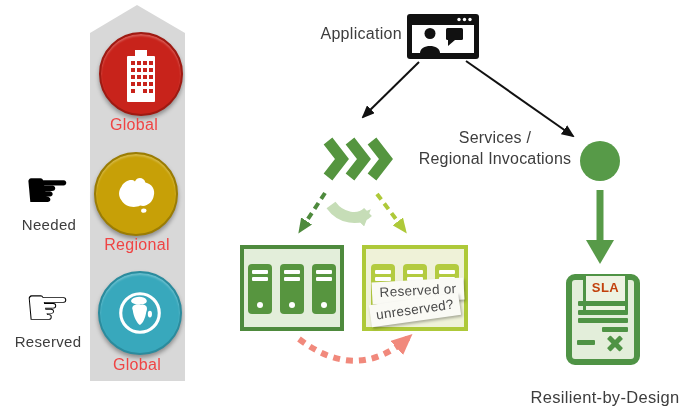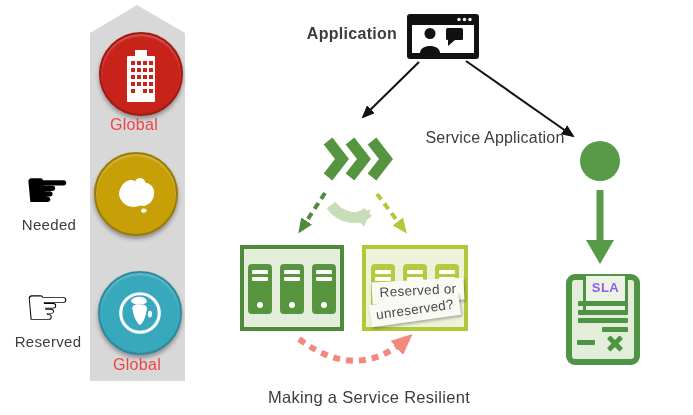"Application" .app-label { font-weight: bold -> none; text-align: center -> right }
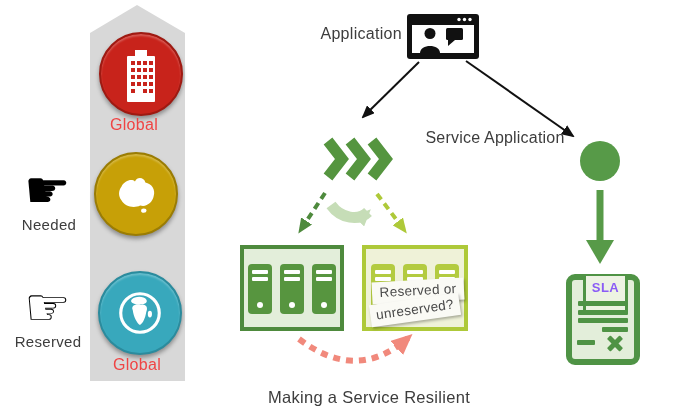"Services /" div { html: none -> <div>Services /</div> }
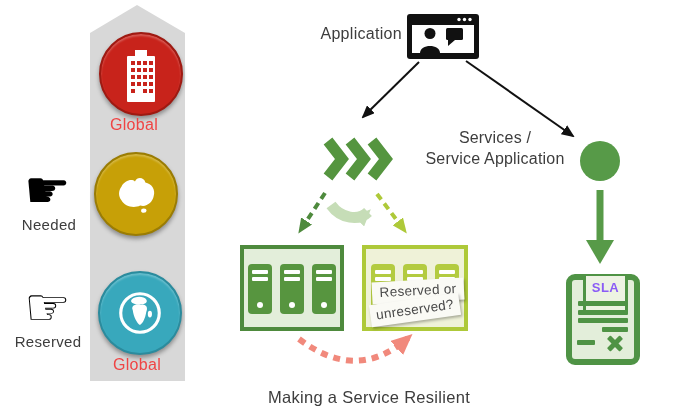"Service Application" div { text: Service Application -> Regional Invocations }
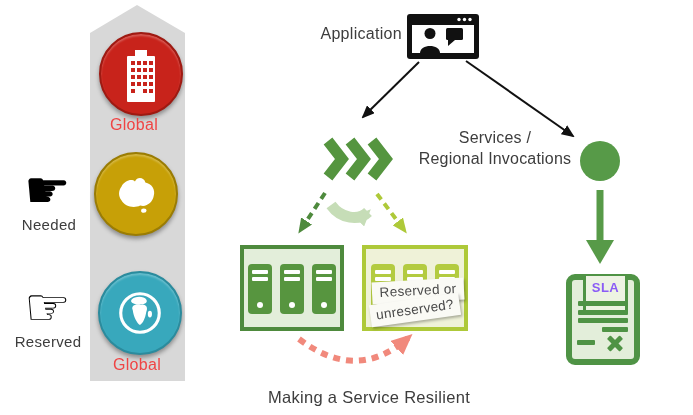"Regional" div.abs { html: none -> <div>Regional</div> }
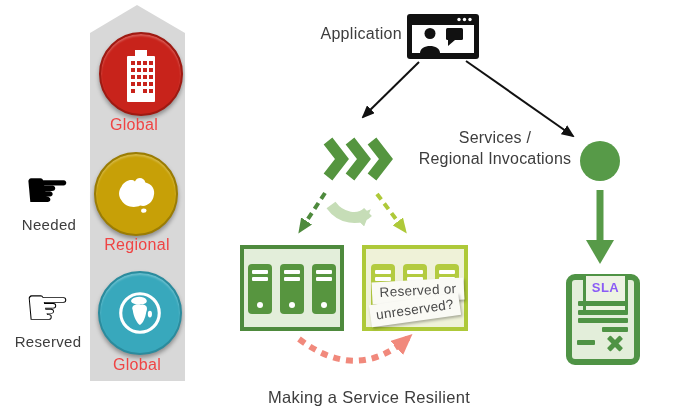"SLA" .sla-tab { color: #8b5cf6 -> #c2410c }
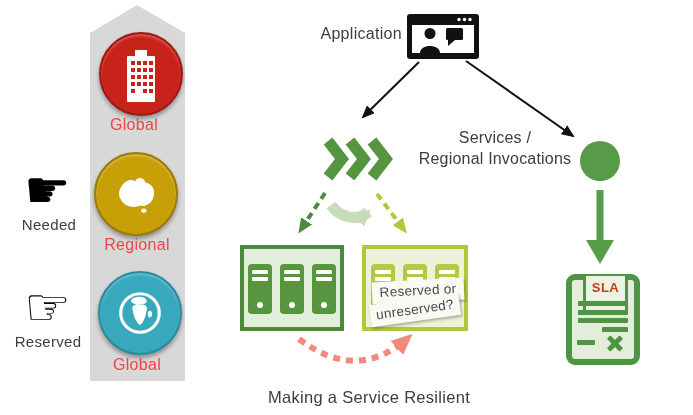"Making a Service Resilient" div.abs { html: <div>Making a Service Resilient</div> -> none }
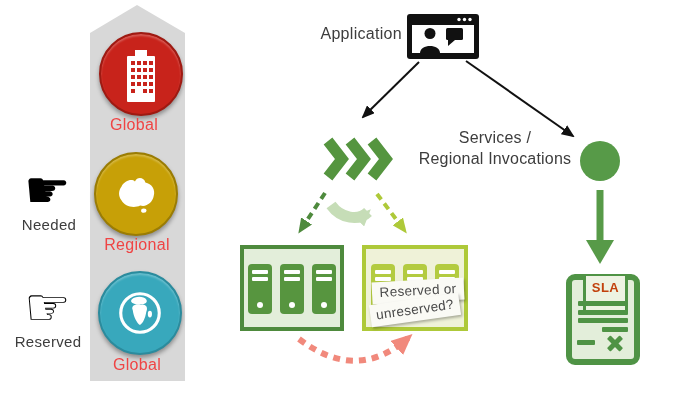"Resilient-by-Design" div.abs { html: none -> <div>Resilient-by-Design</div> }
